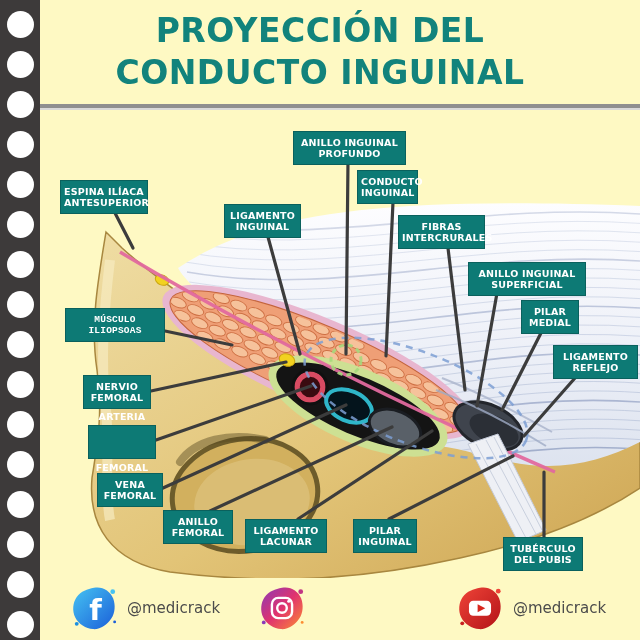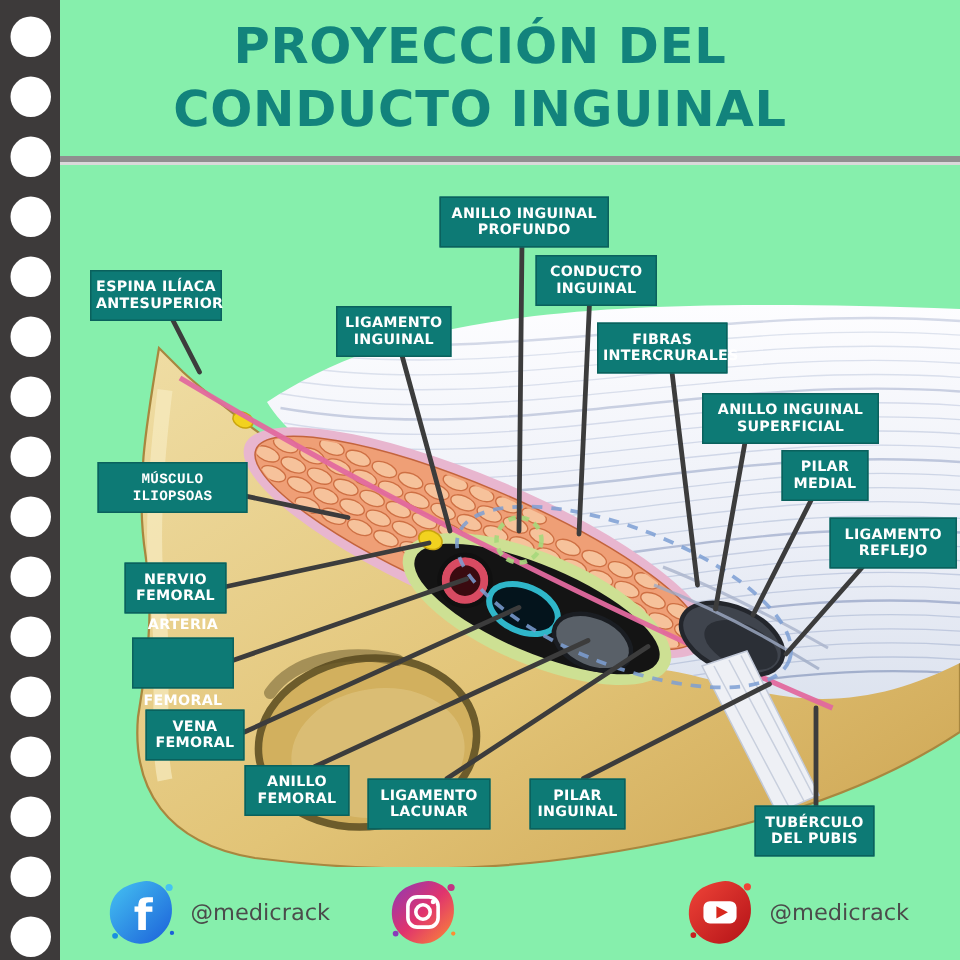"PROYECCIÓN DEL" #page { background: #86efac -> #fef9c3 }
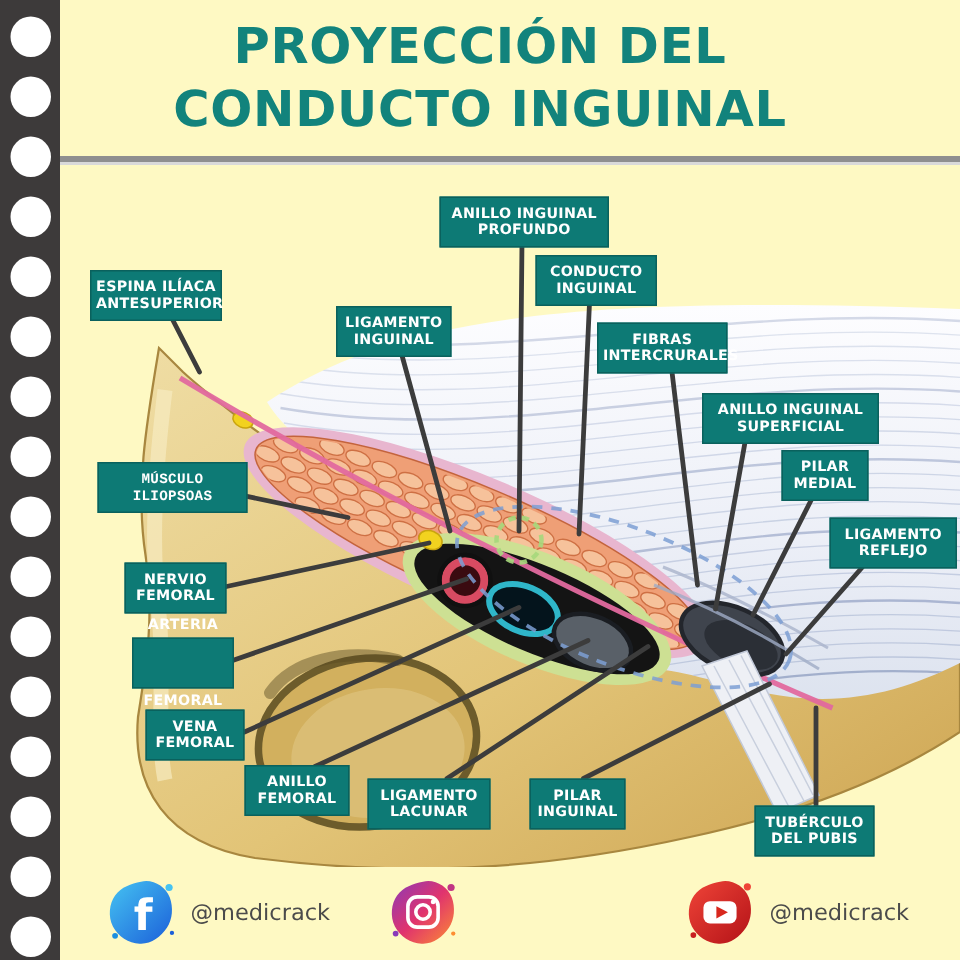"CONDUCTO" div.lbl { width: 81px -> 61px }
